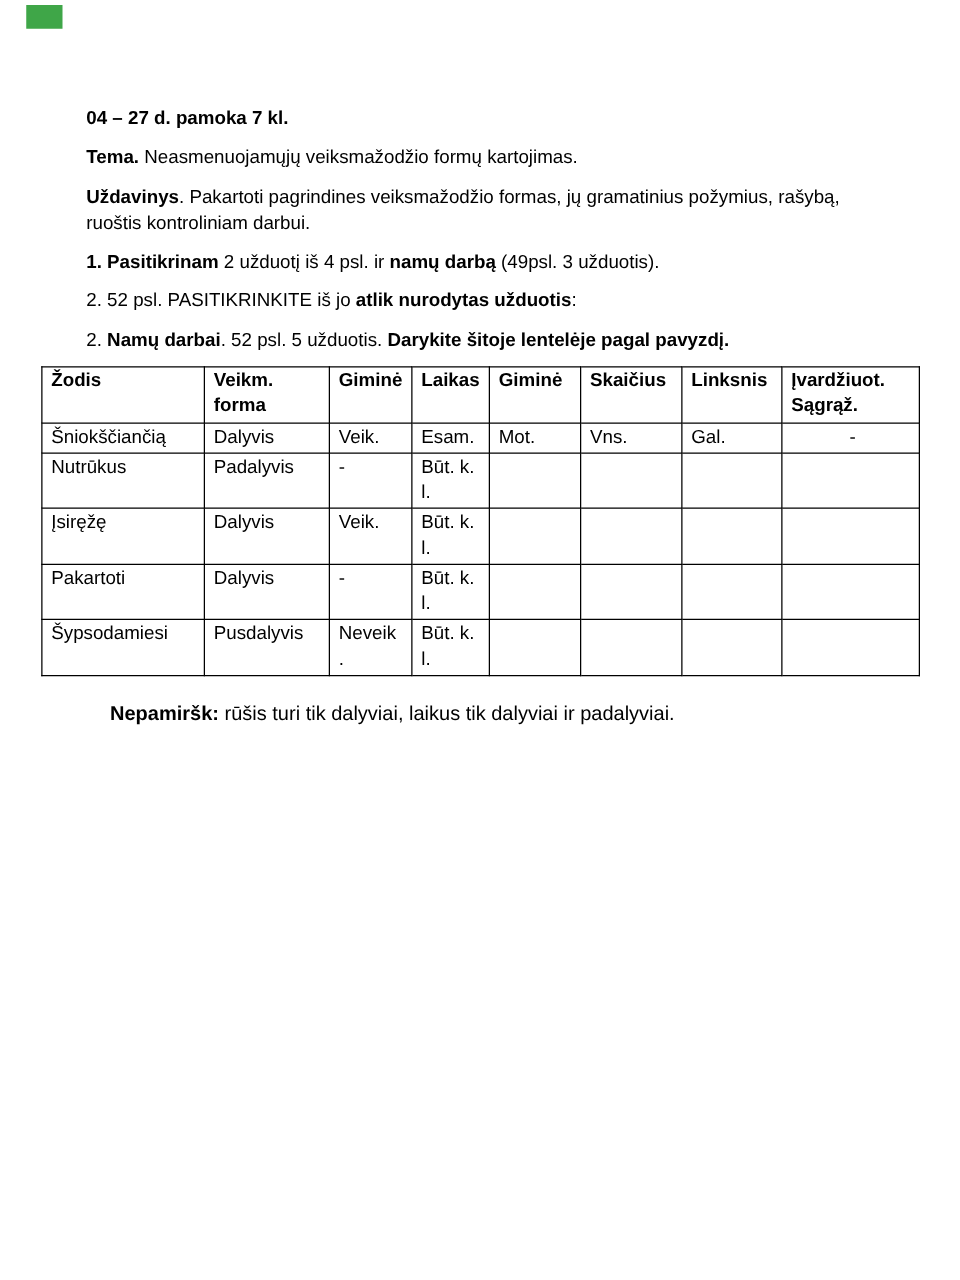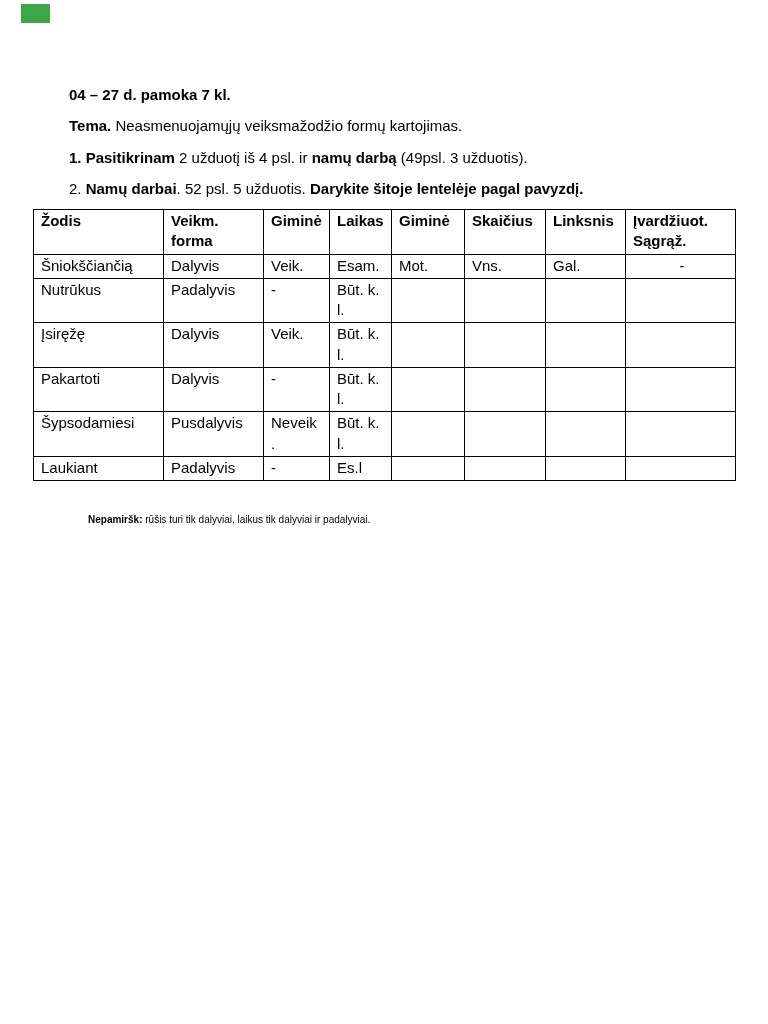"Uždavinys. Pakartoti pagrindines" p.para { html: none -> <p><span>Uždavinys</span><span>. Pakartoti pagrindines veiksmažodžio formas, jų gramatinius požymius, rašybą, ruoštis kontroliniam darbui.</span></p> }
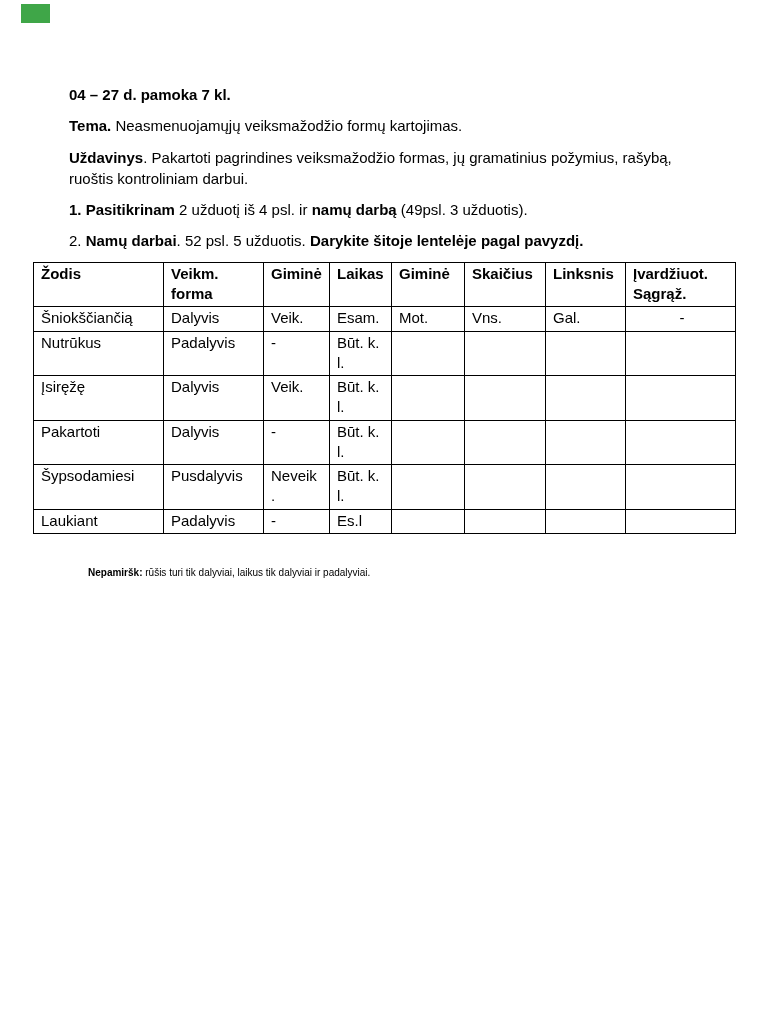"2. 52 psl. PASITIKRINKITE iš" p.para { html: none -> <p><span>2. 52 psl. PASITIKRINKITE iš jo </span><span>atlik nurodytas užduotis</span><span>:</span></p> }
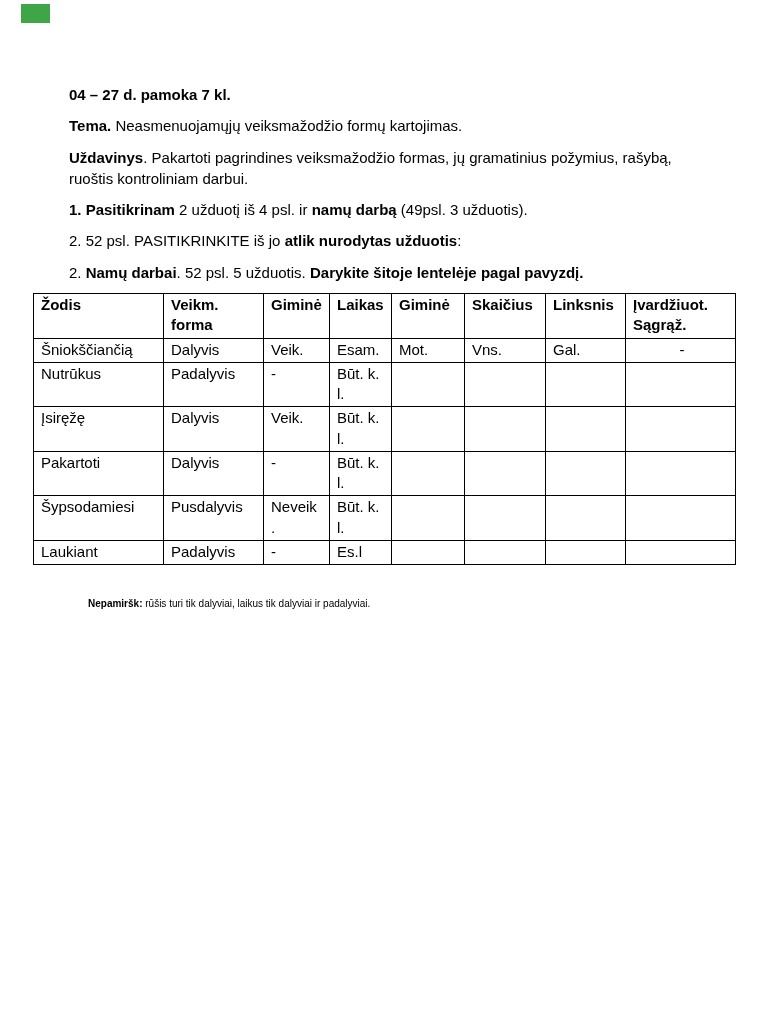"Laukiant" tr { html: <tr> <td>Laukiant</td> <td>Padalyvis</td> <td>-</td> <td>Es.l</td> <td></td> <td></td> <td></td> <td></td> </tr> -> none }
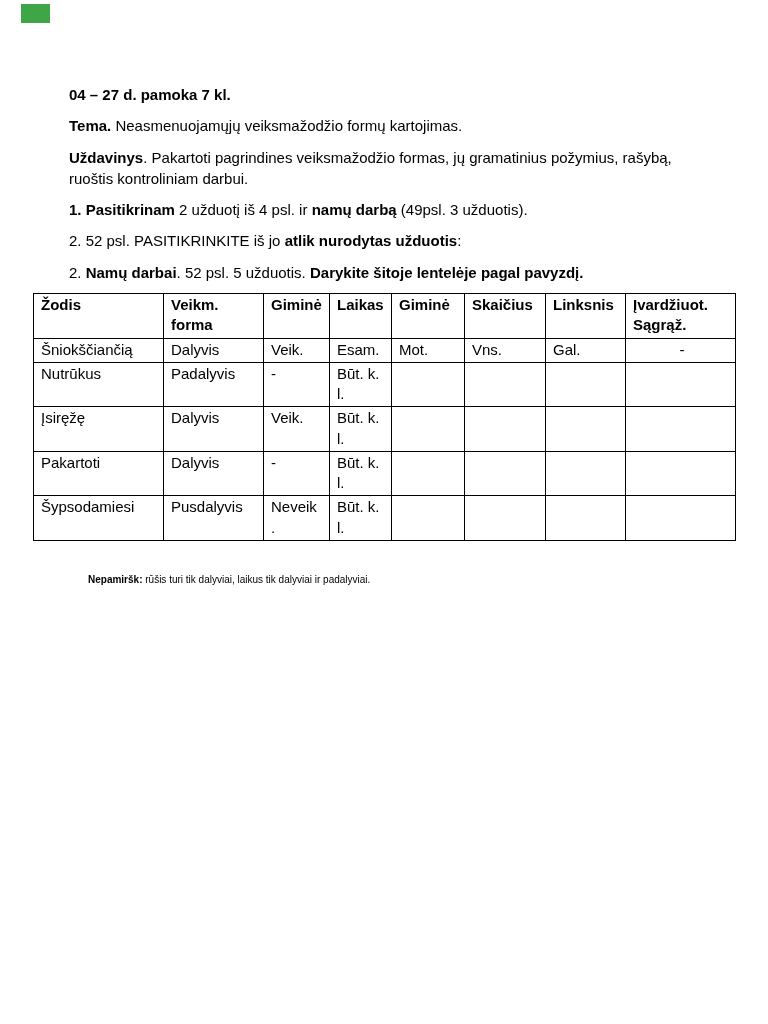"Nepamiršk: rūšis turi tik dalyviai," .note { font-size: 10px -> 16px; margin: 32px 0 0 88px -> 20px 0 0 88px }
